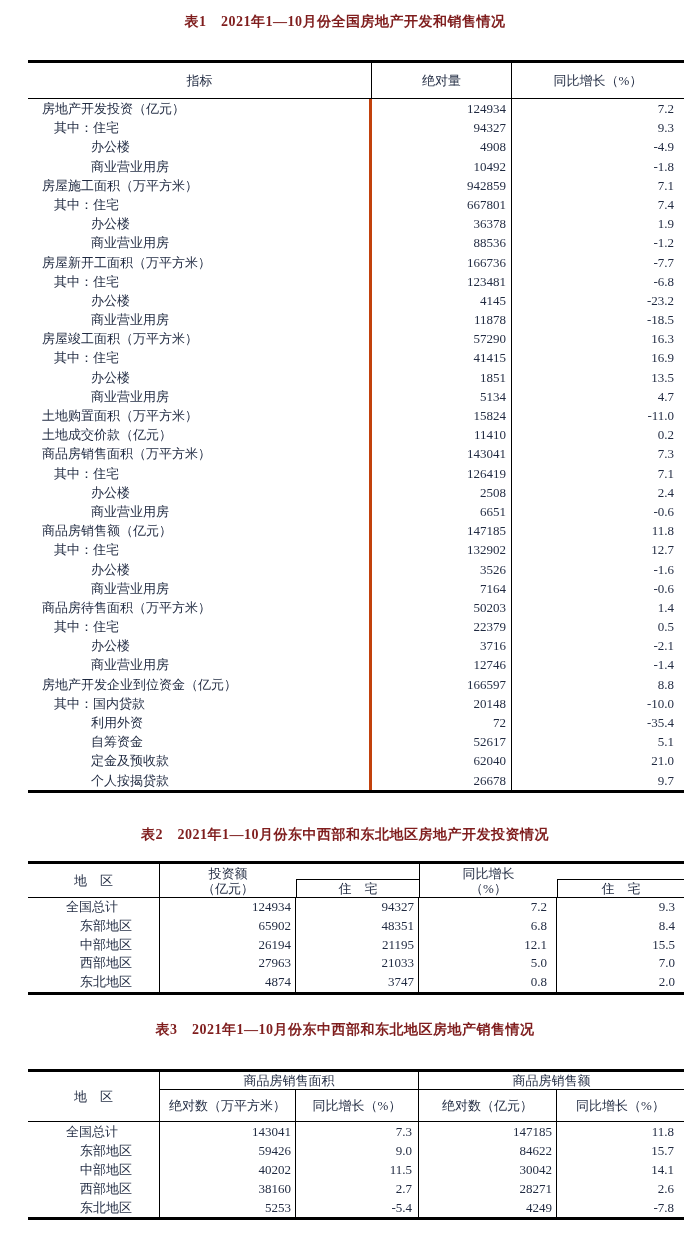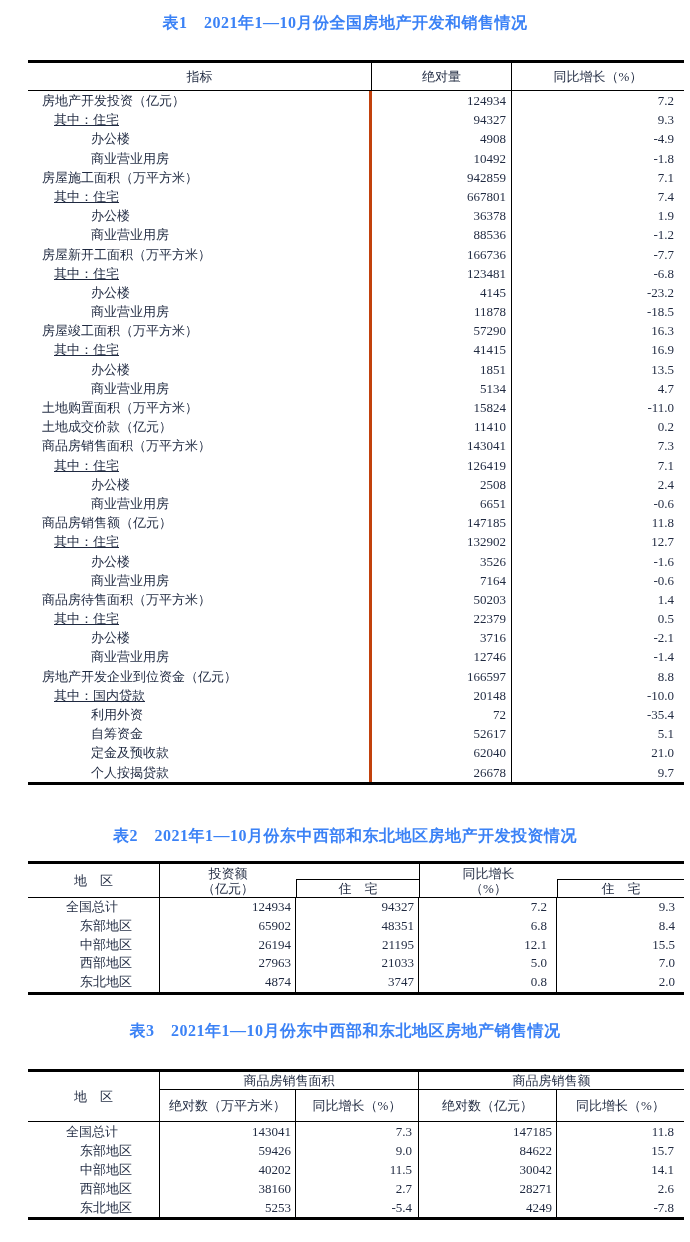"表1 2021年1—10月份全国房地产开发和销售情况" .tbl-title { color: #3b82f6 -> #7f1d1d; font-size: 16px -> 14px }
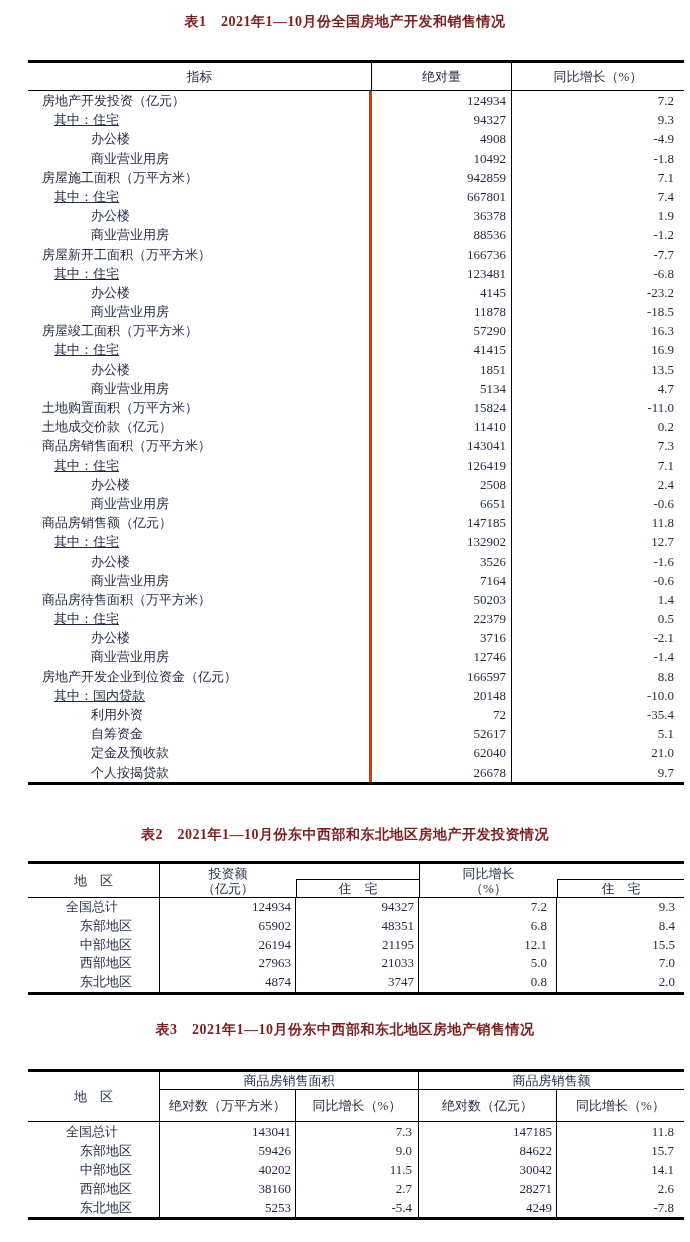"指标" .t1-head { height: 28px -> 36px }
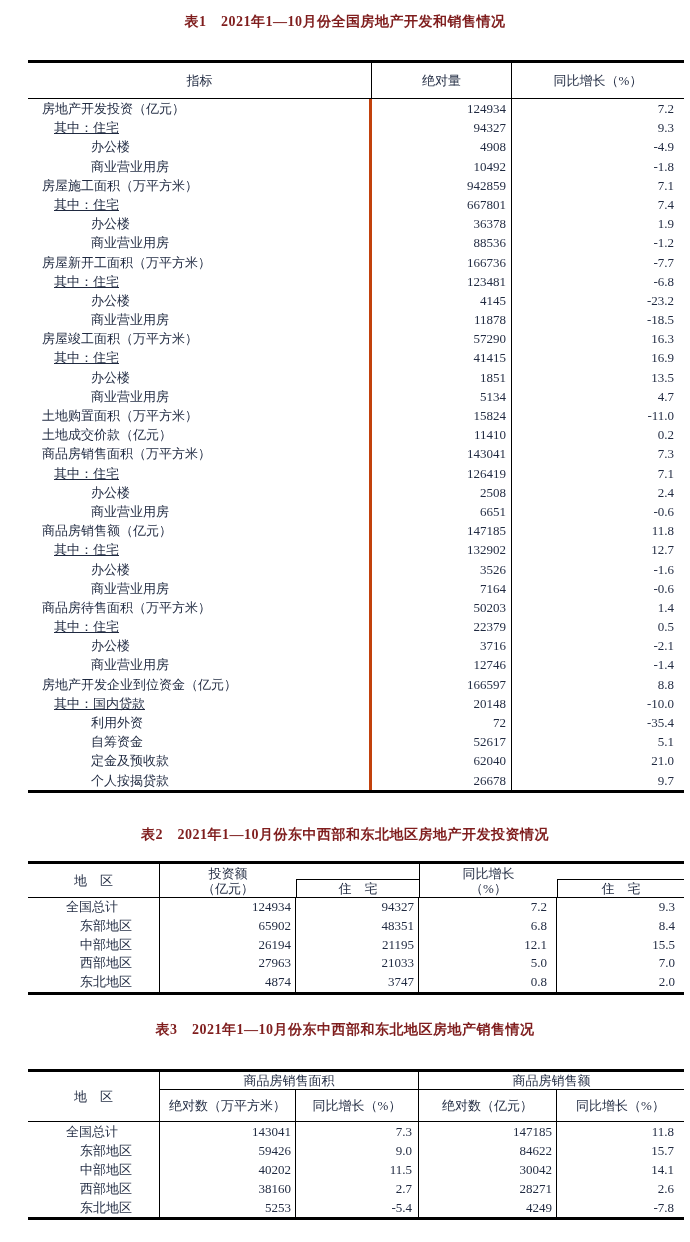"其中：住宅" .ind1 { text-decoration: underline -> none }
